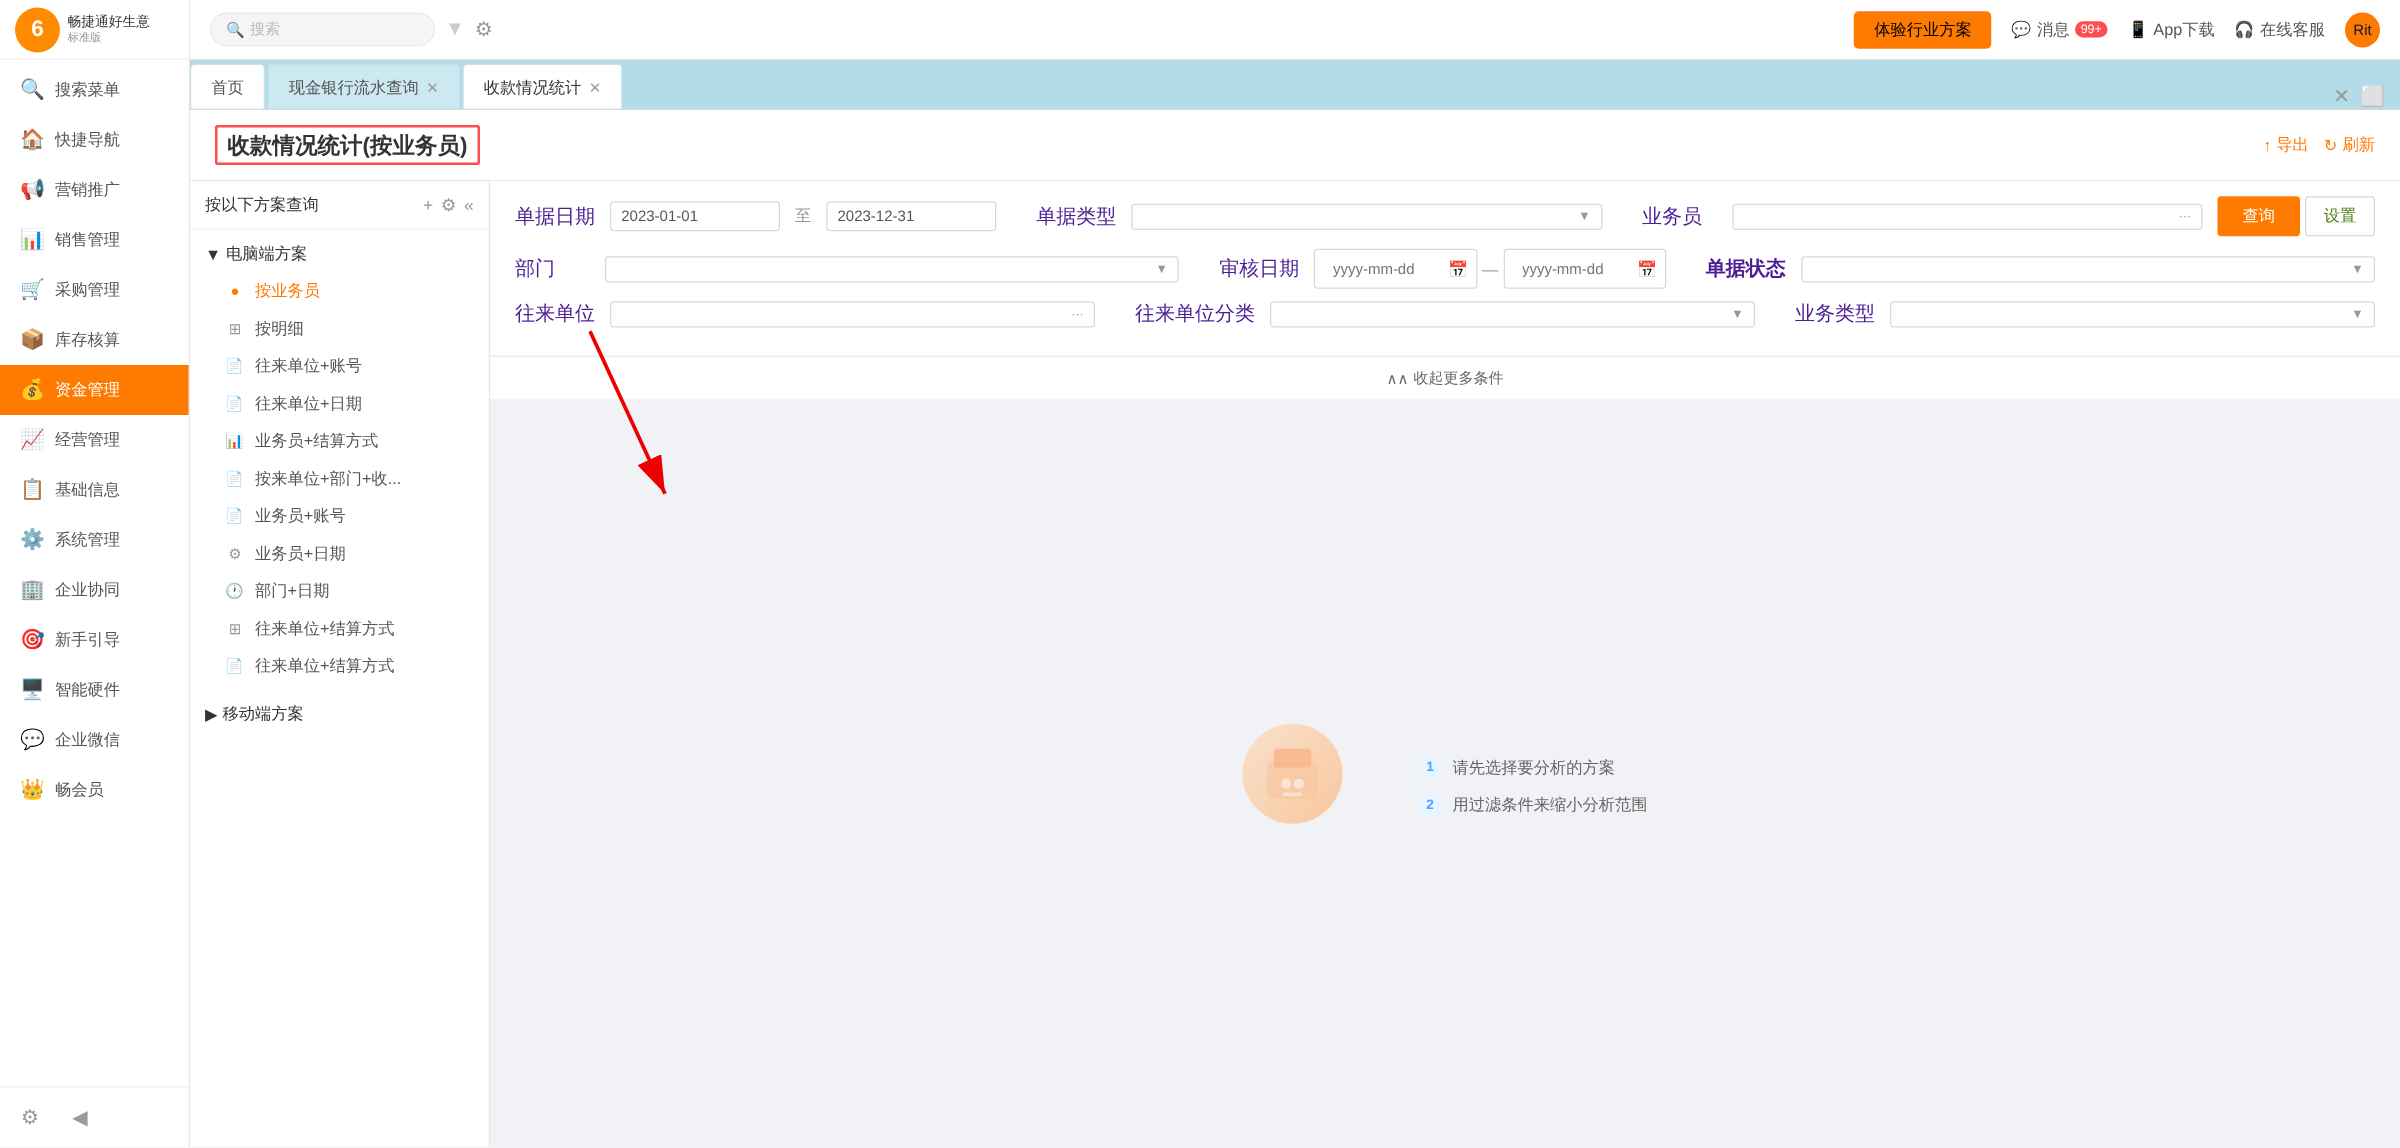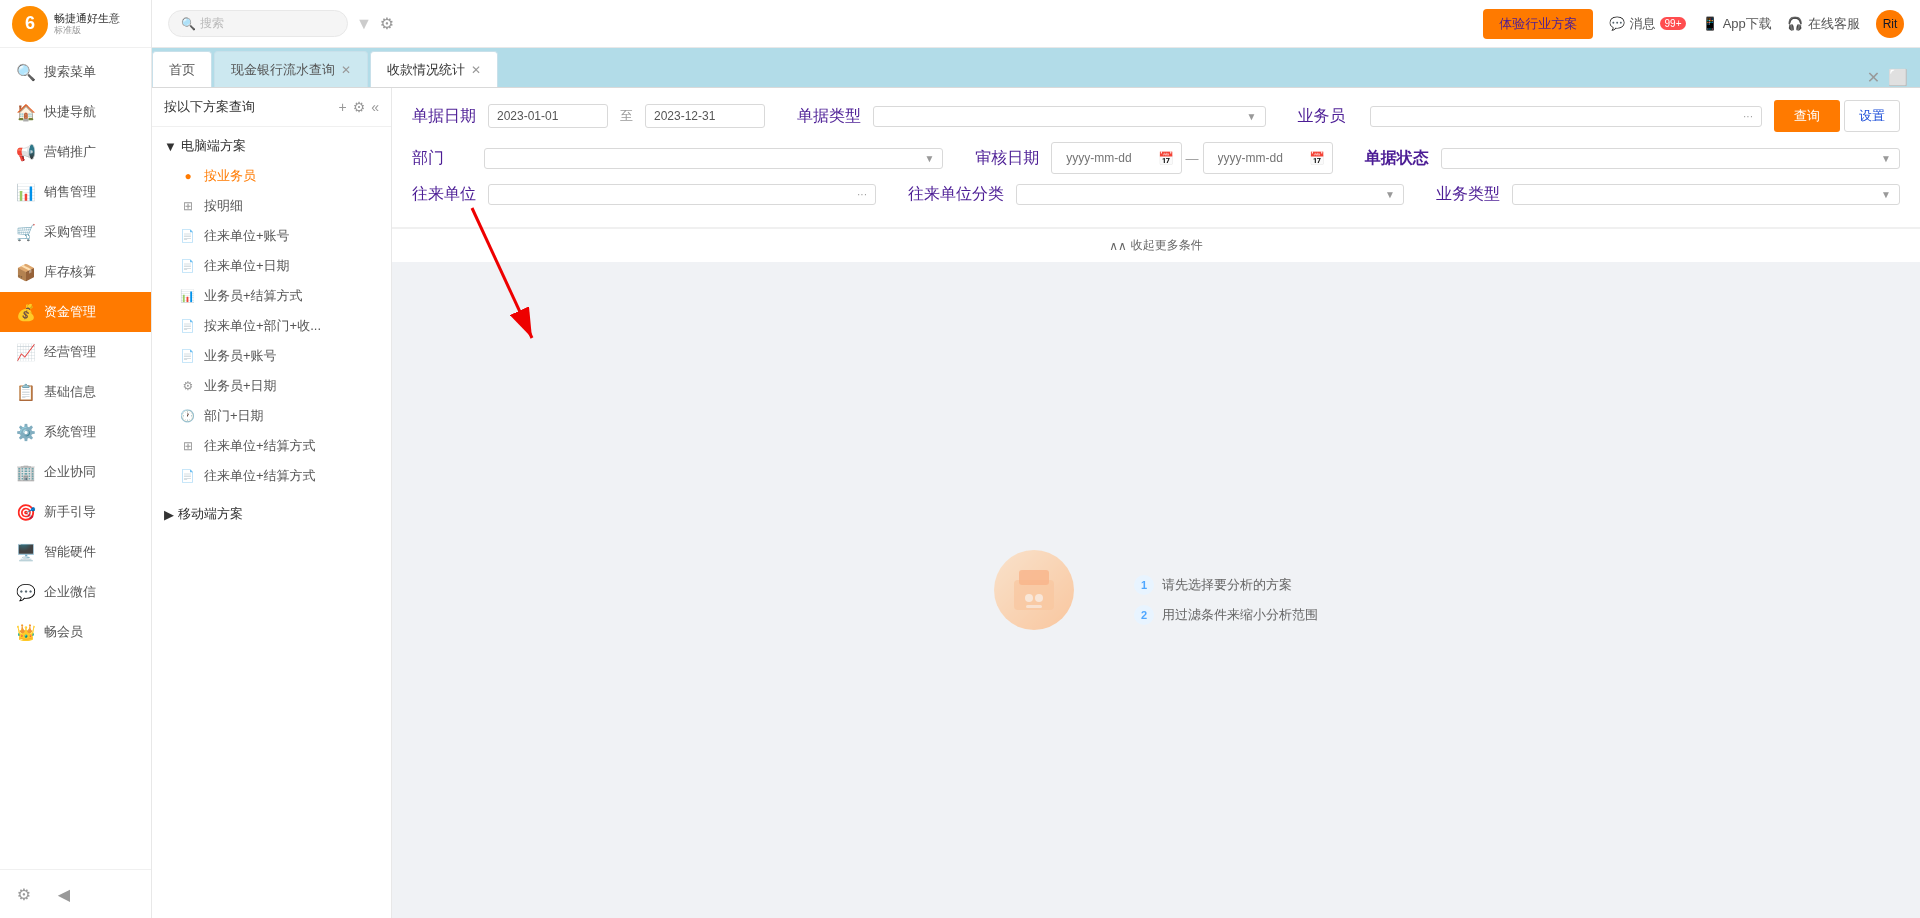"体验行业方案" .trial-btn { color: #4c1d95 -> #000000 }
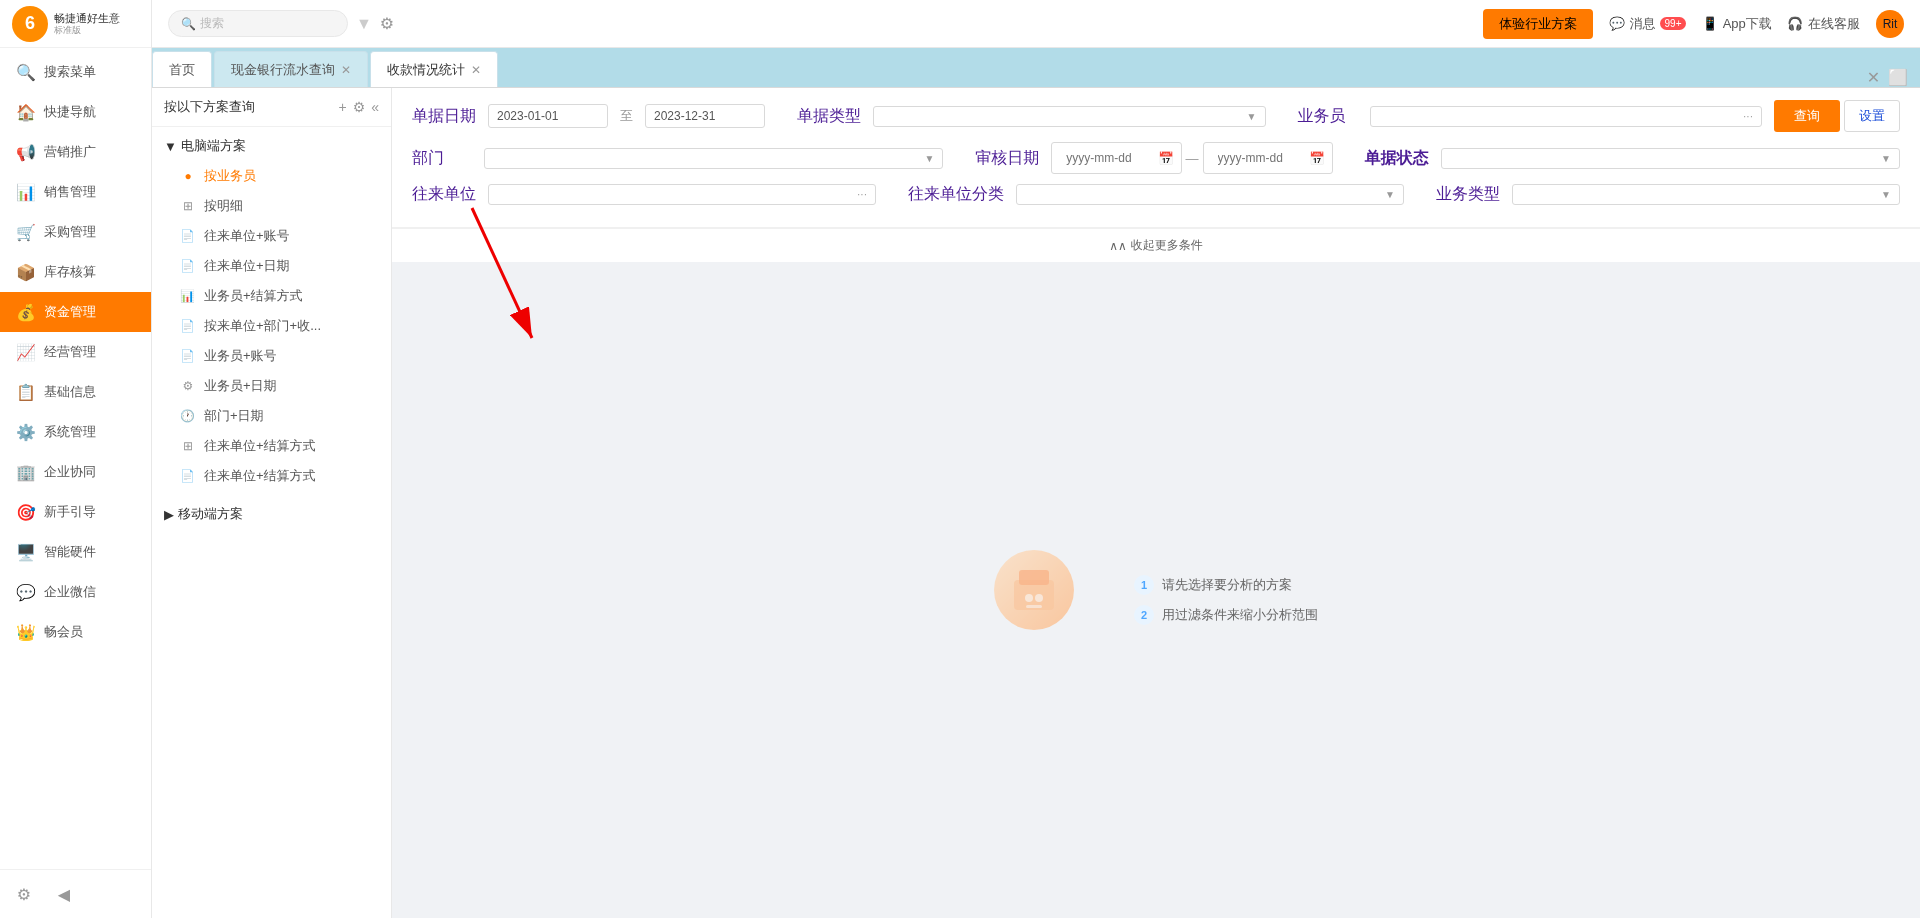"收款情况统计(按业务员)" div.page-header { html: none -> <div> <div>收款情况统计(按业务员)</div> <div> <button> <span>↑</span> <span>导出</span> </button> <button> <span>↻</span> <span>刷新</span> </button> </div> </div> }
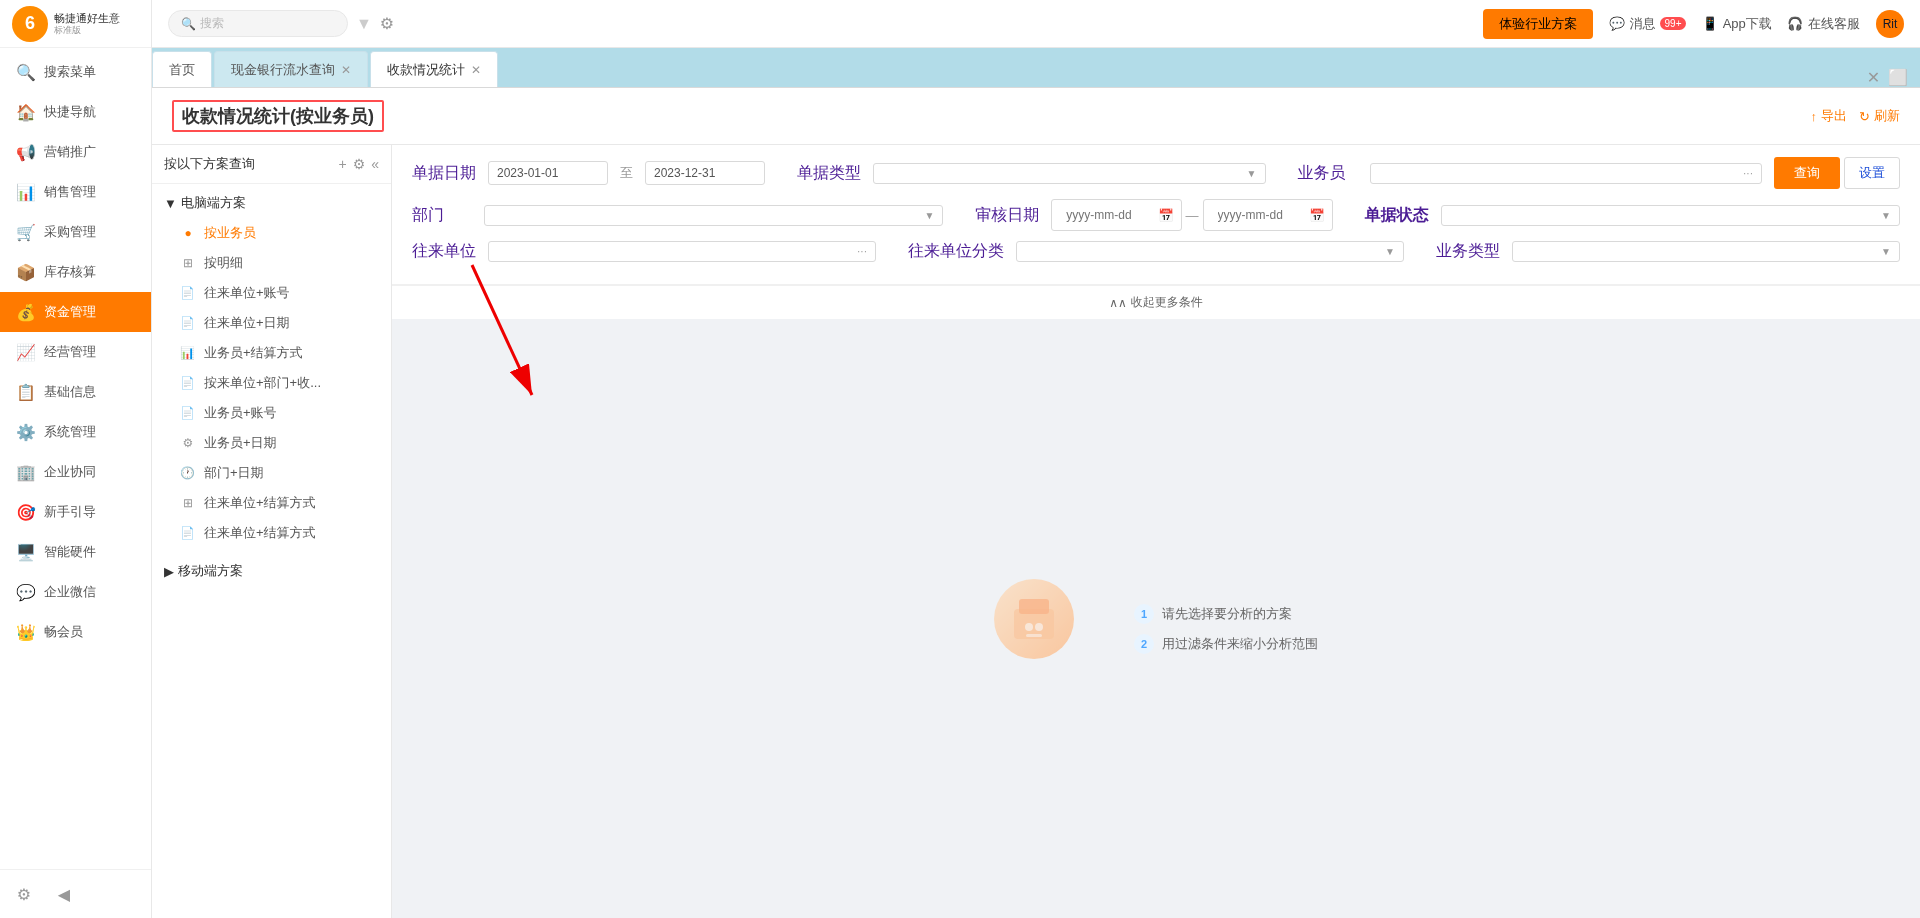"2023-01-01" .filter-date-input { width: 120px -> 136px }
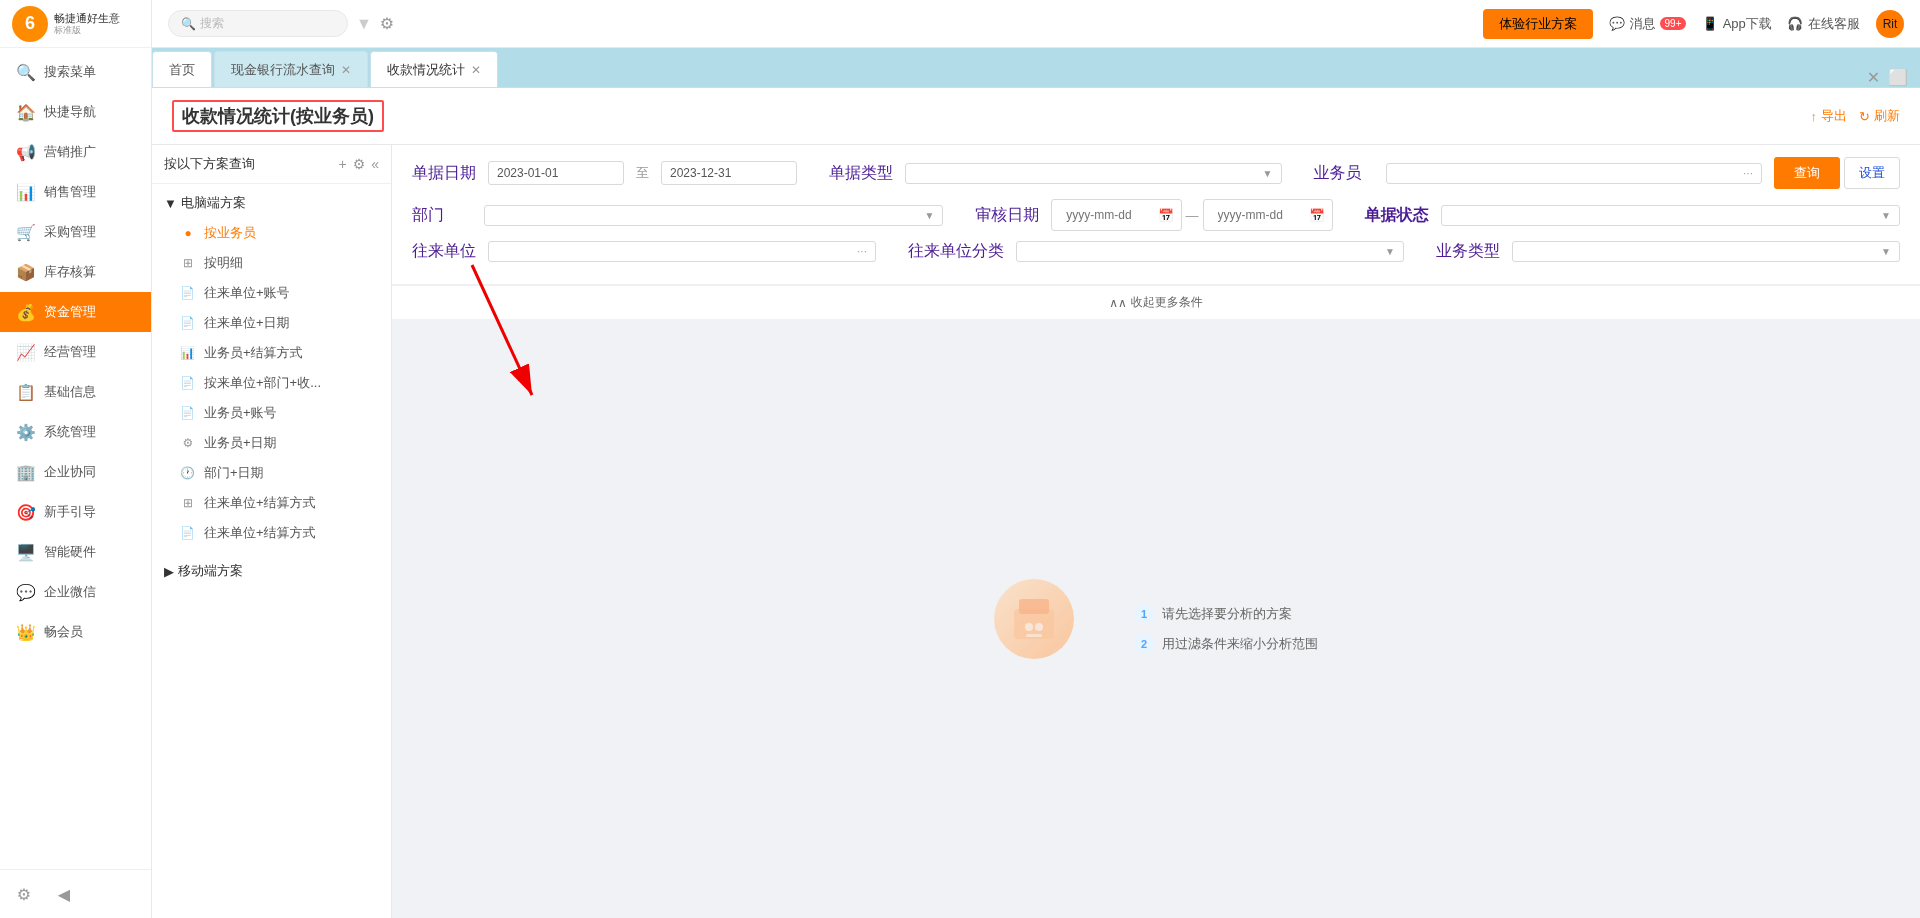"设置" .btn-set { color: #1d4ed8 -> #4d7c0f }
